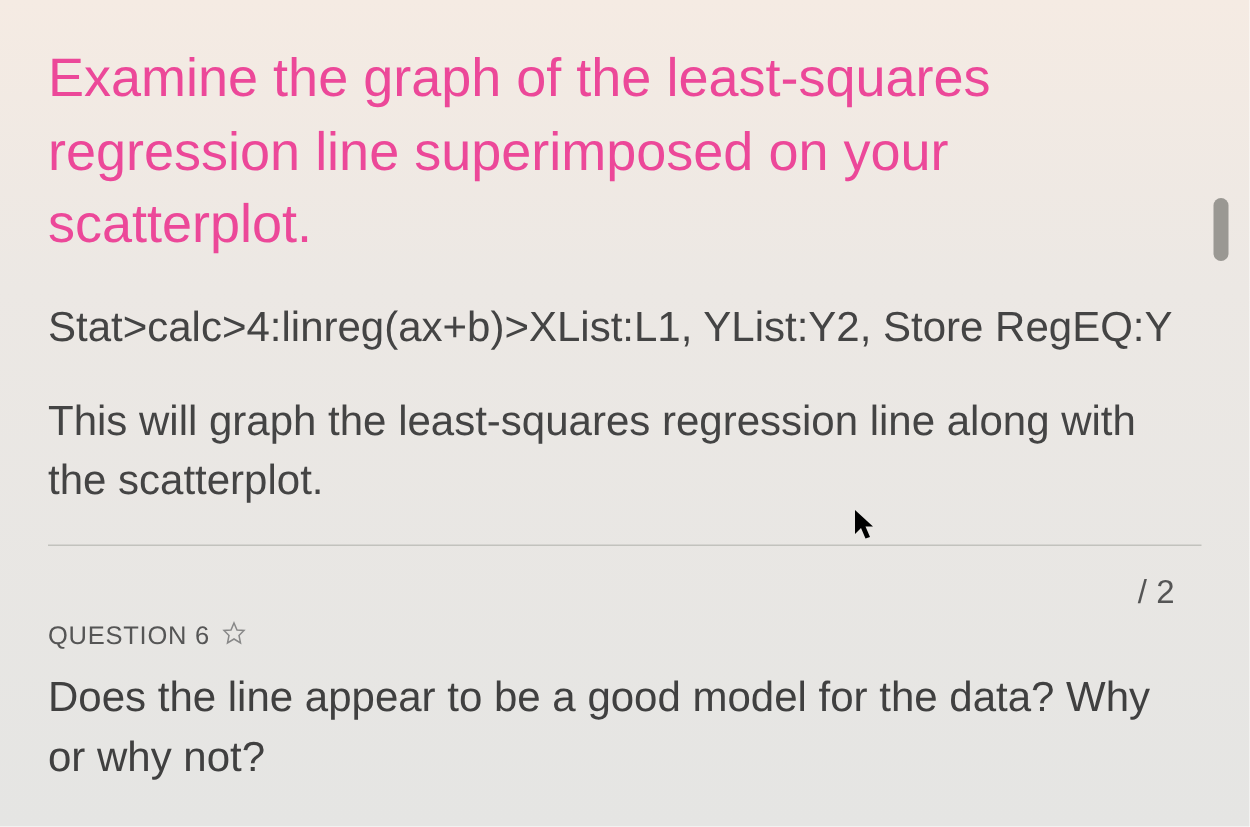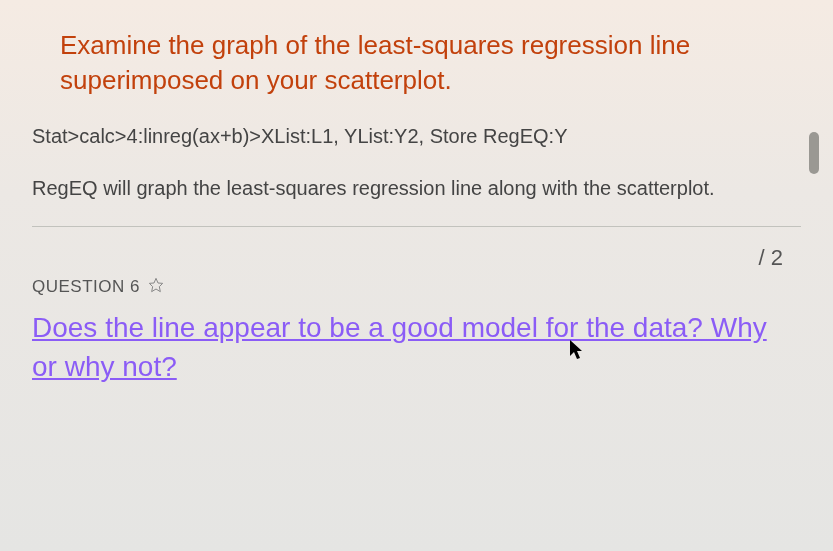"Examine the graph of the" .heading { color: #c2410c -> #ec4899; font-size: 26px -> 36px; margin-left: 28px -> none }
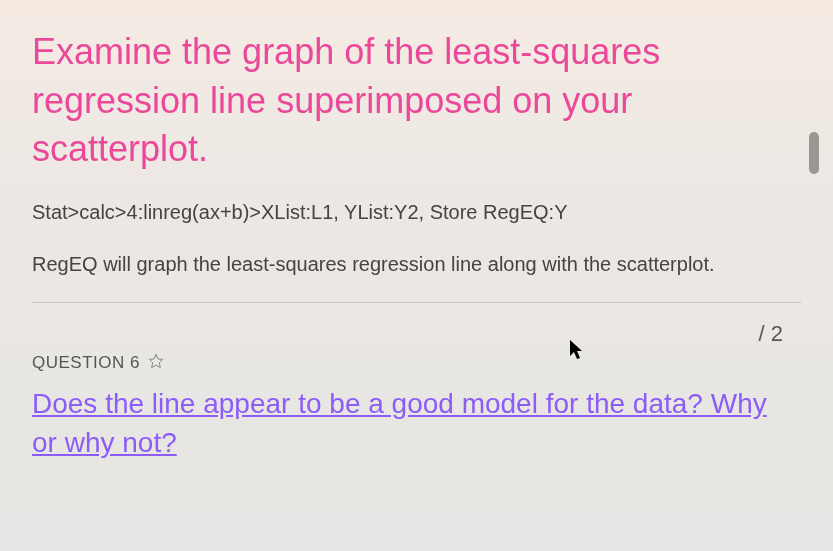"Stat>calc>4:linreg(ax+b)>XList:L1," .instruction { font-size: 20px -> 28px }
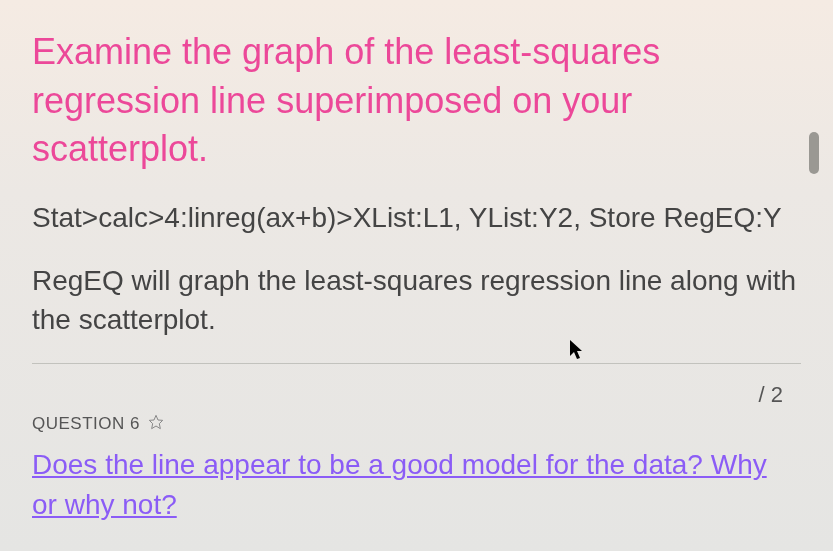"RegEQ will graph the least-squares" p.instruction { text: RegEQ -> This }
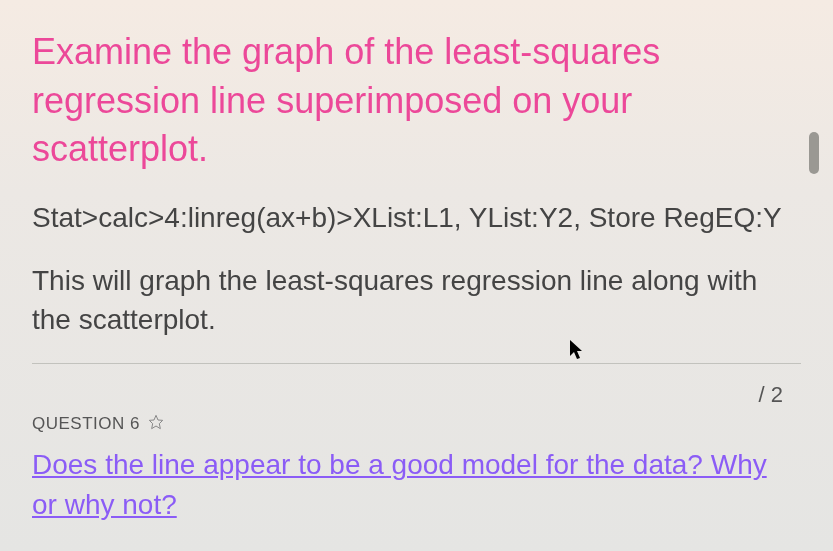"Does the line appear to" .question-text { color: #8b5cf6 -> #404040; text-decoration: underline -> none }
